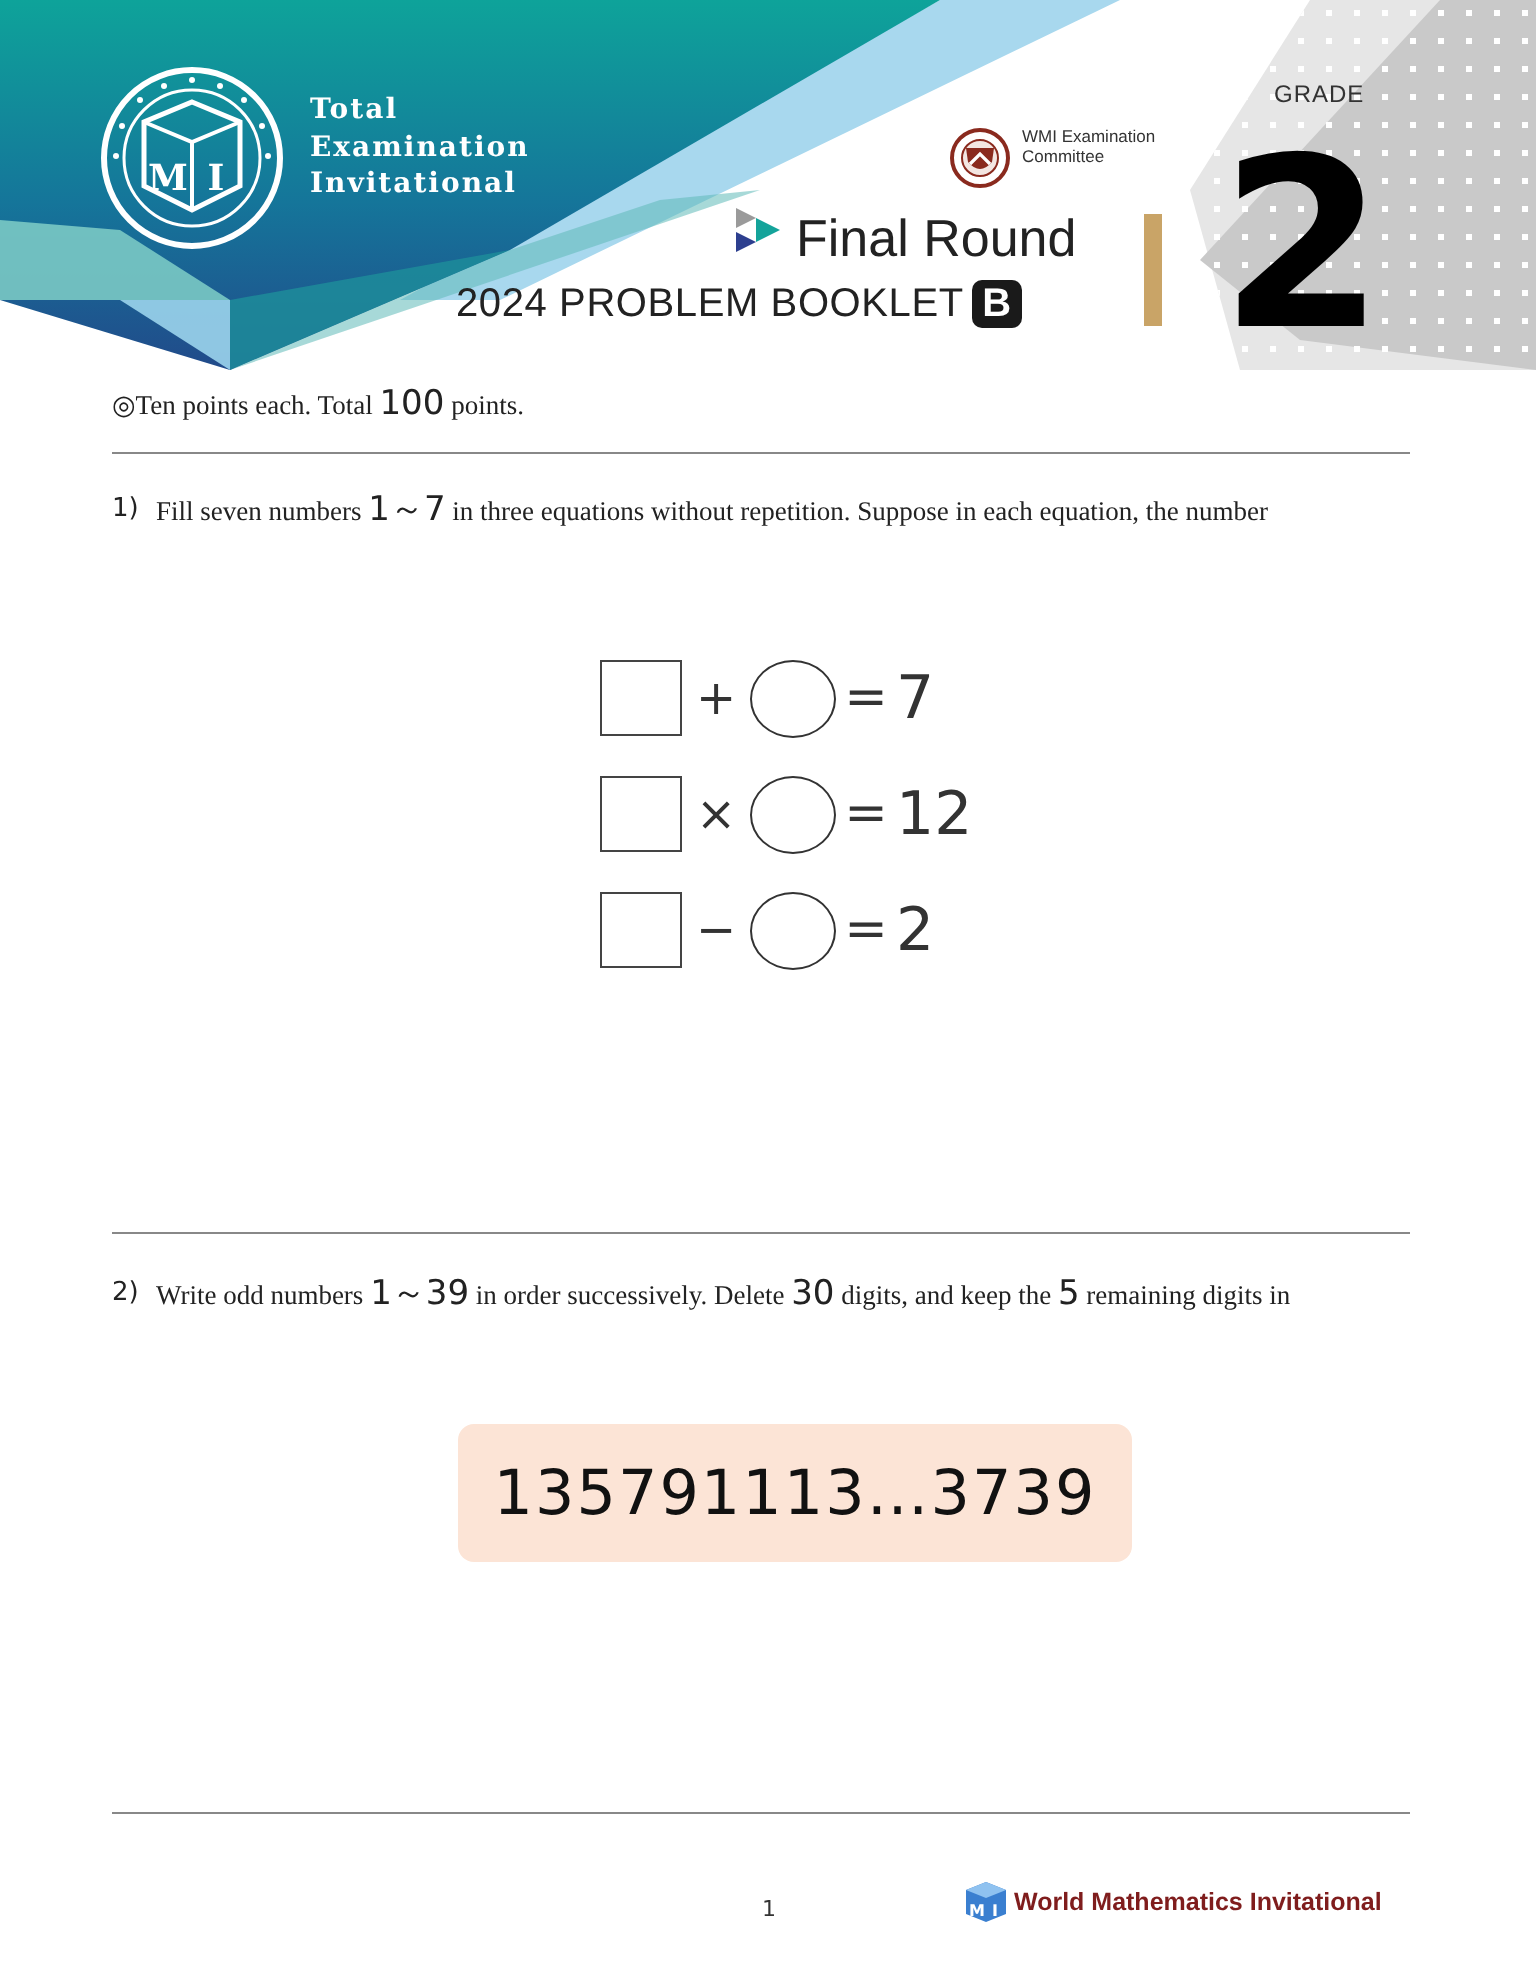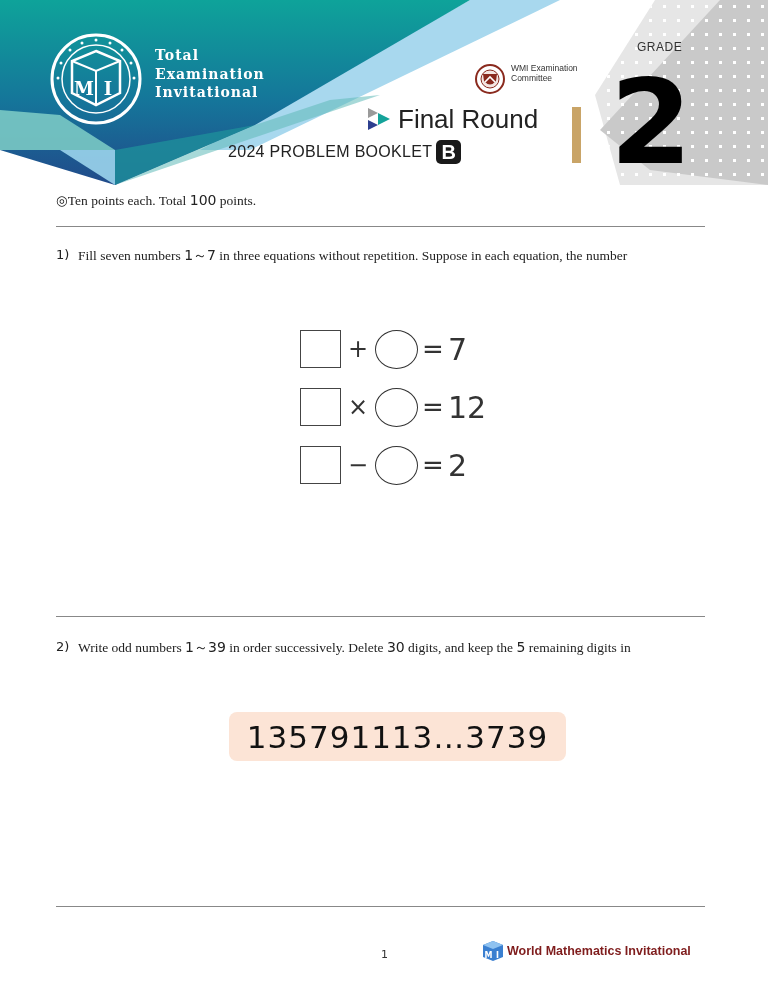"Final Round" .final-round { align-items: center -> none }
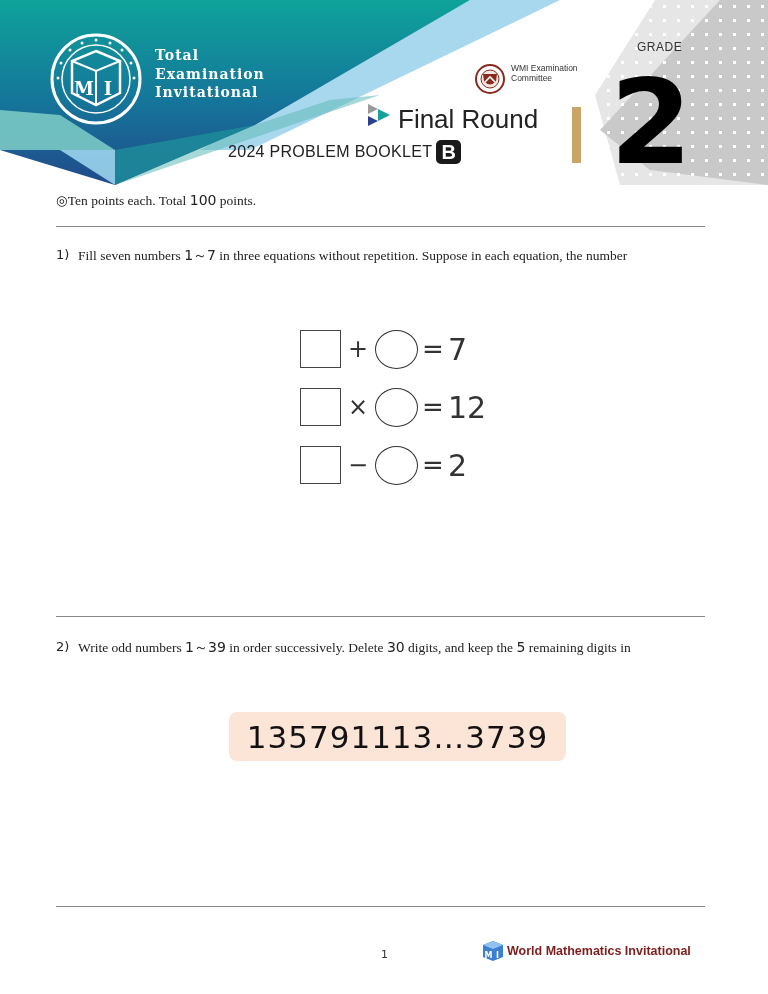"2024 PROBLEM BOOKLET" .booklet-label { font-size: 16px -> 20px }
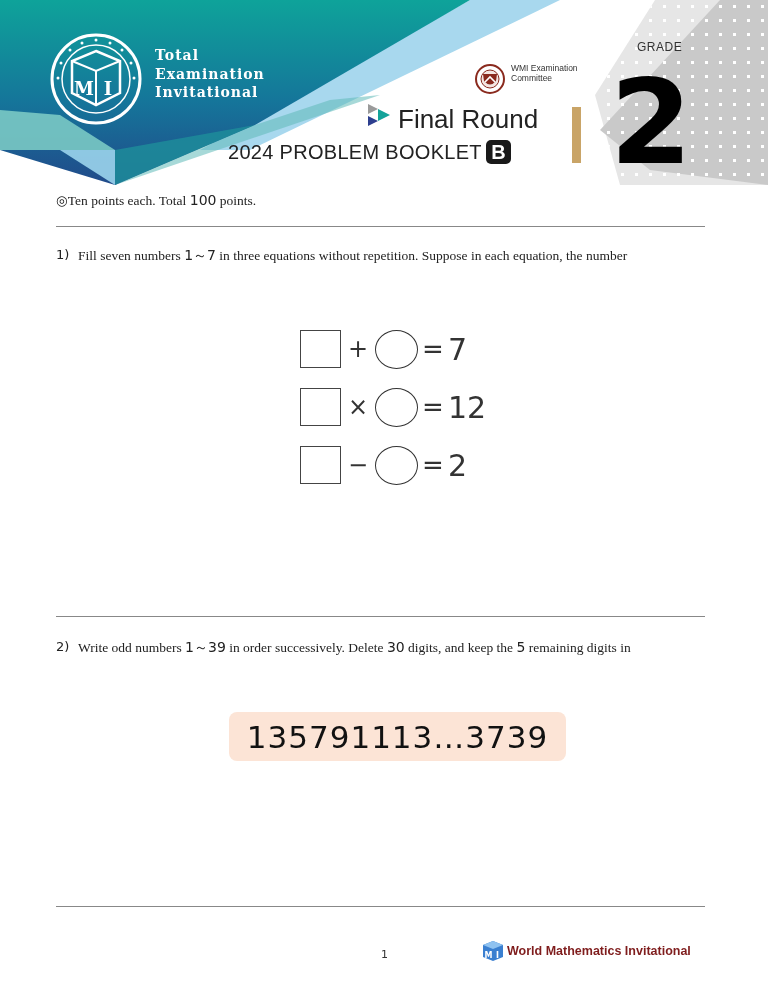"100" .num { font-size: 14px -> 17px }
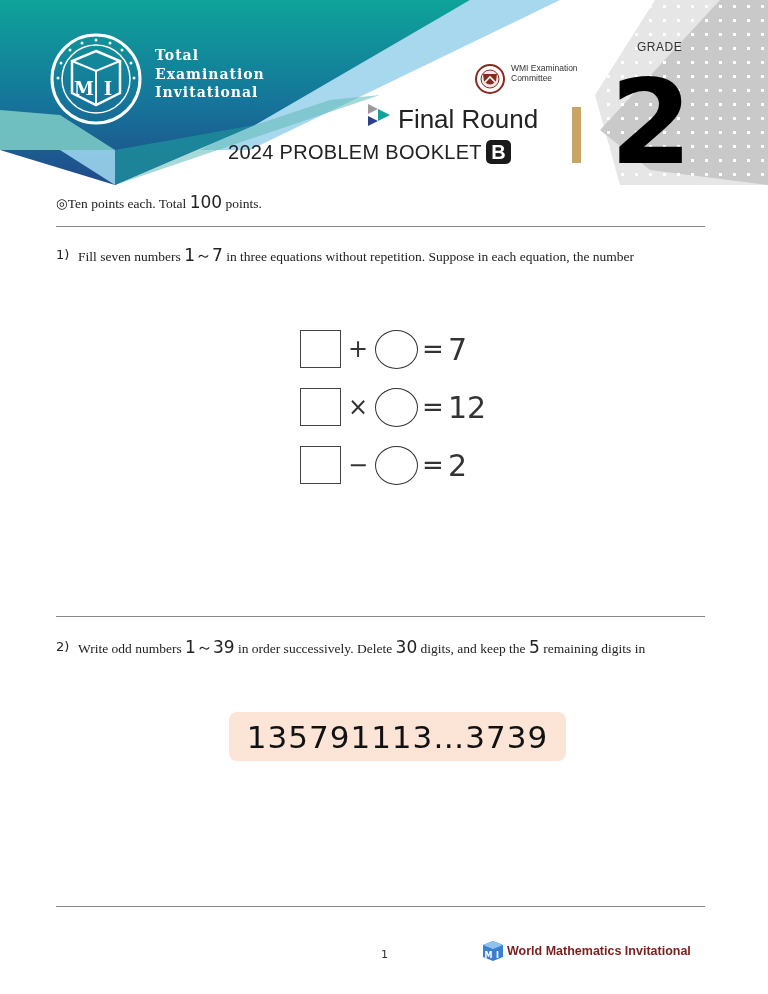"135791113…3739" .seq-box { height: 49px -> 69px }
